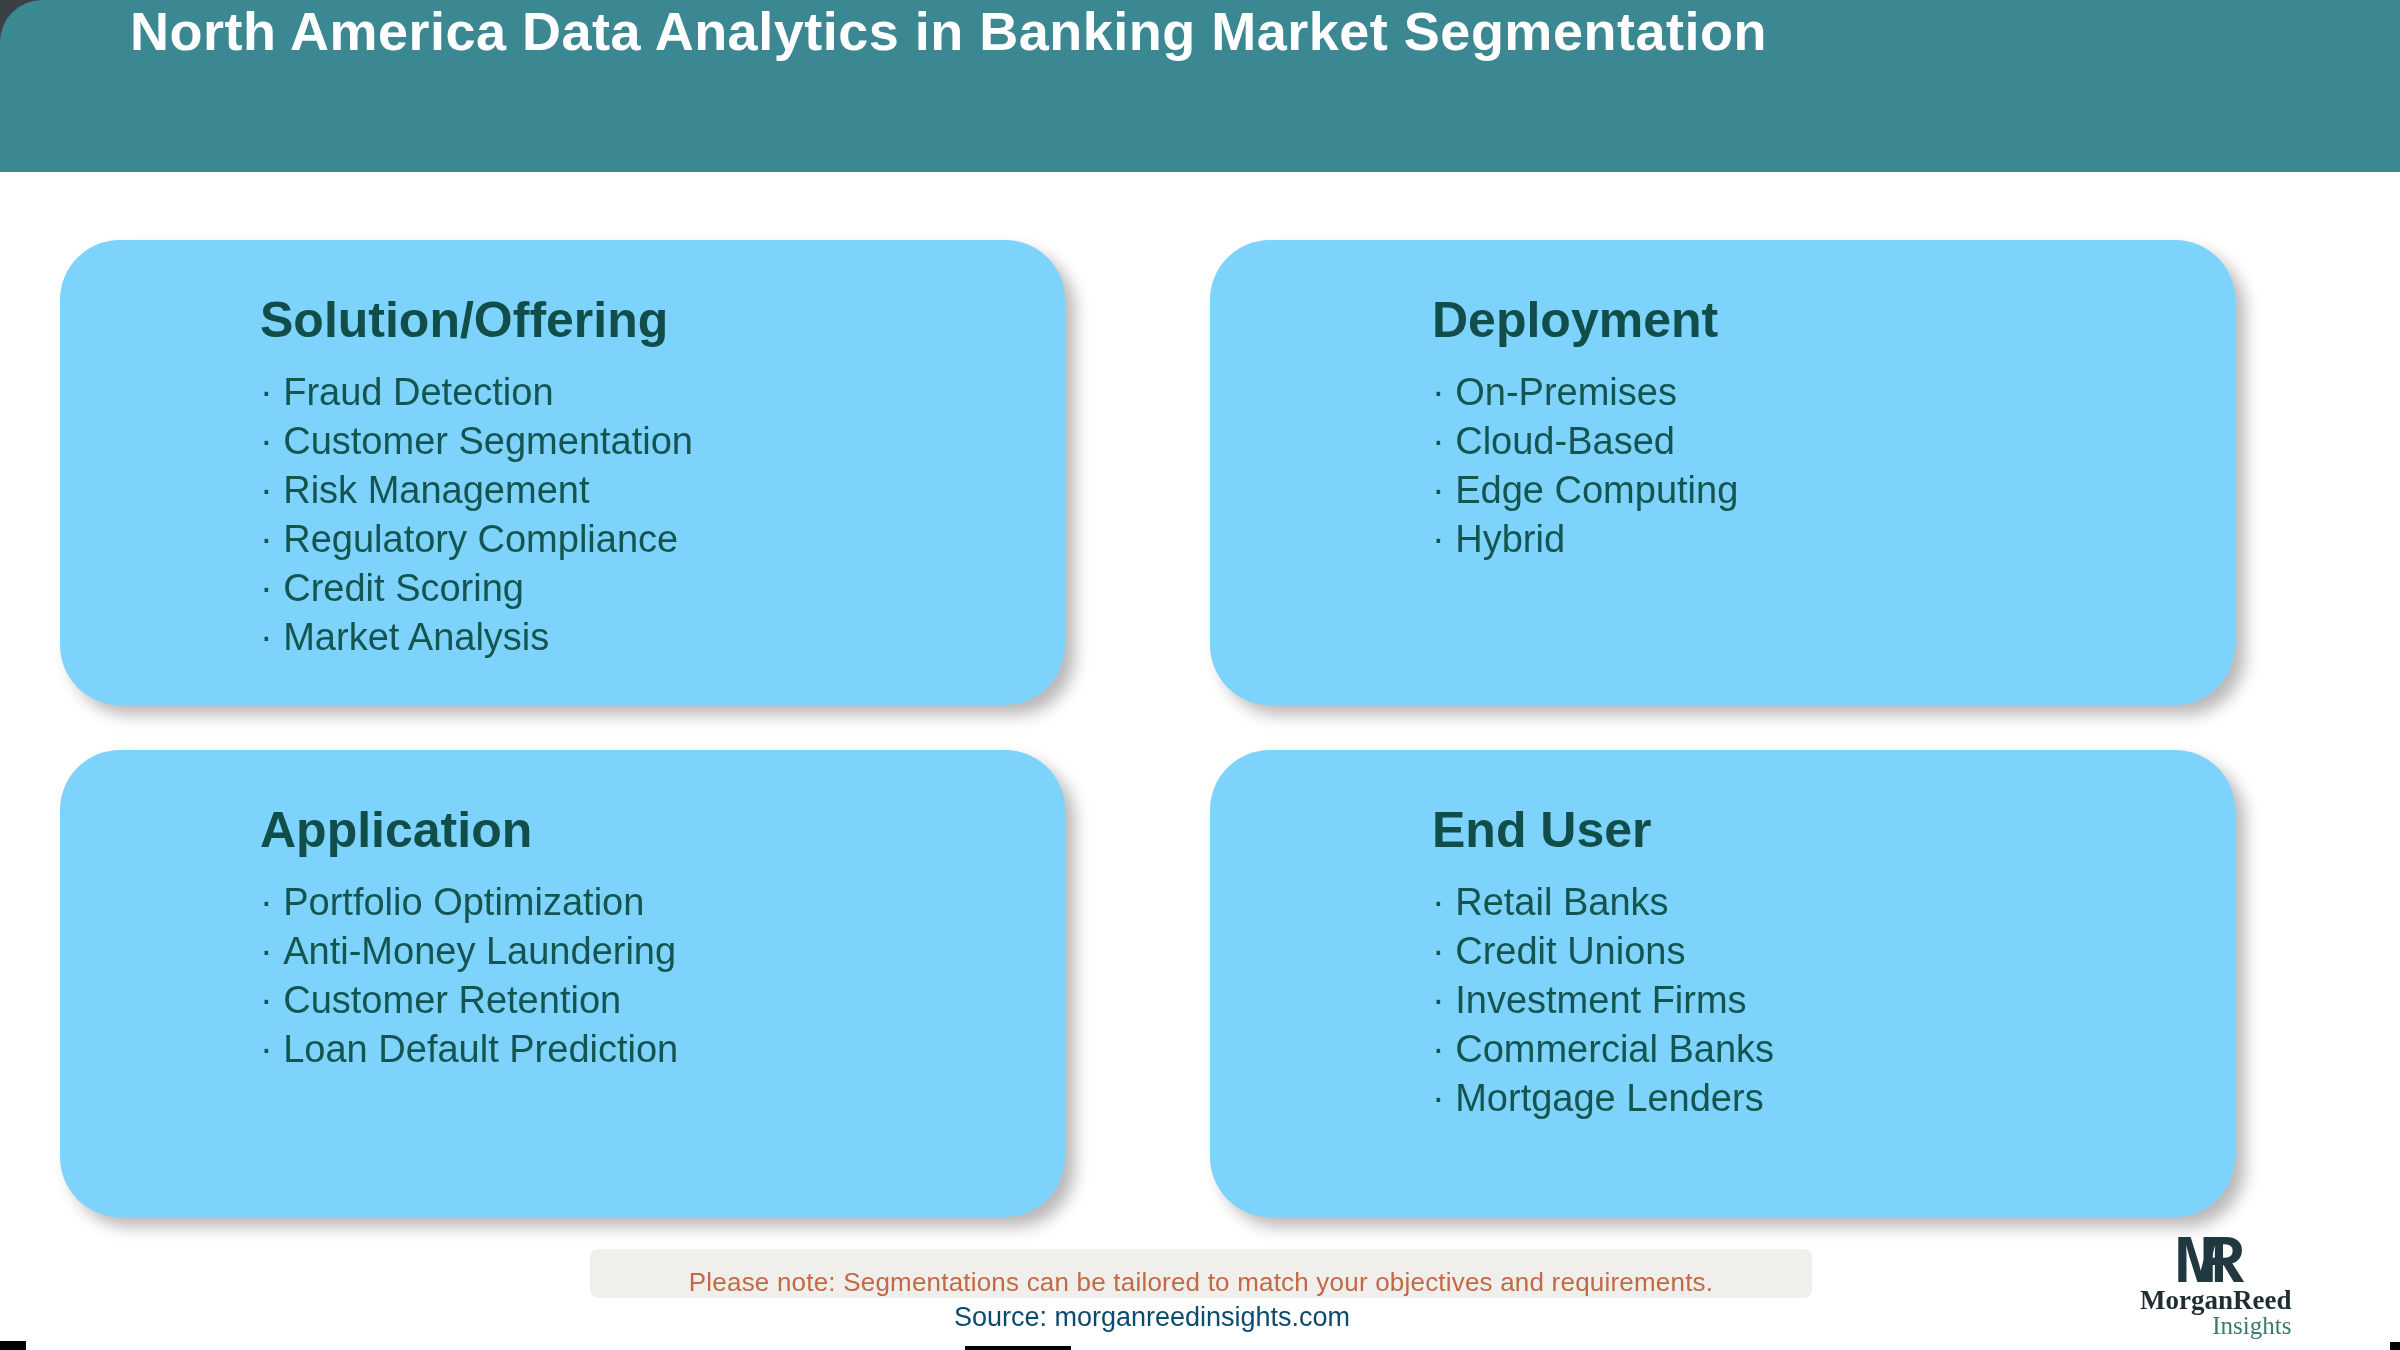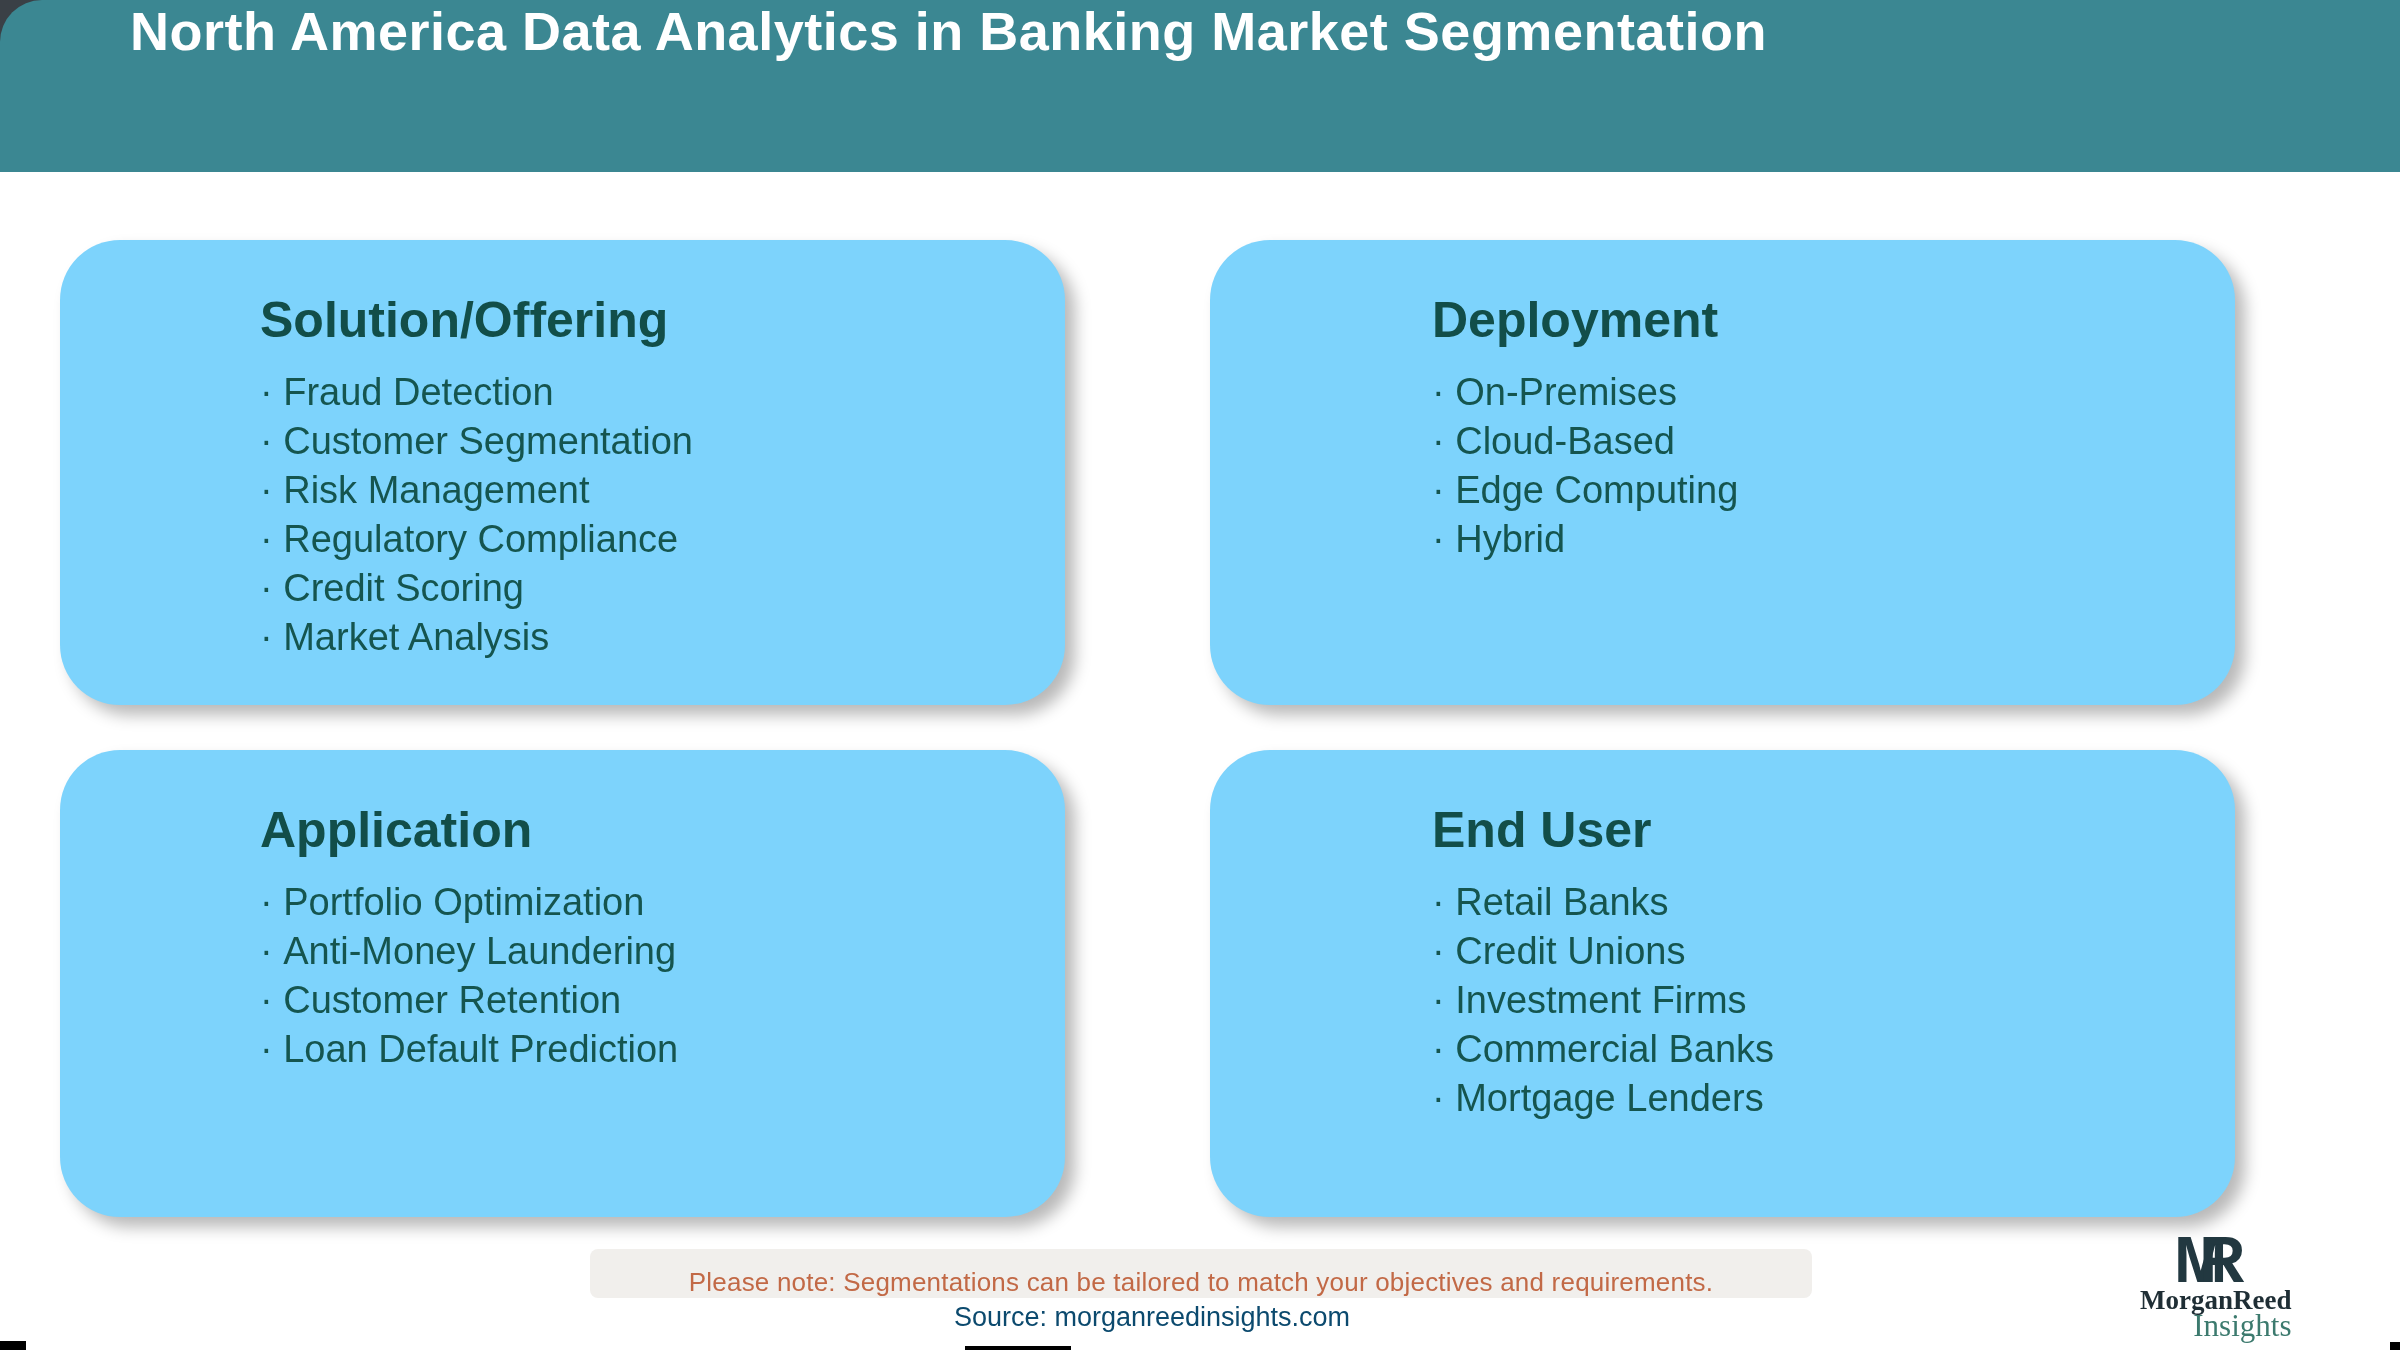"Insights" .logo-line2 { font-size: 31px -> 25px }
